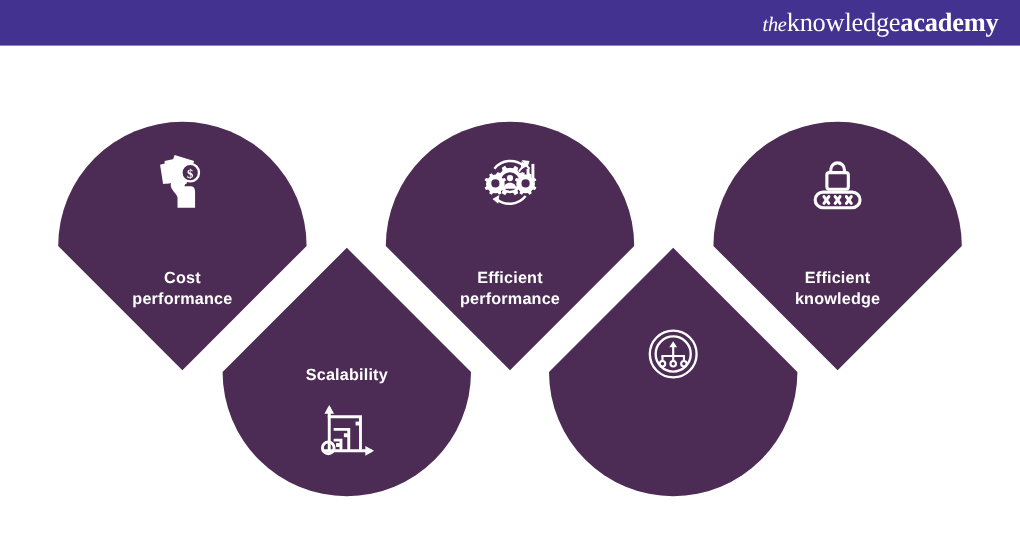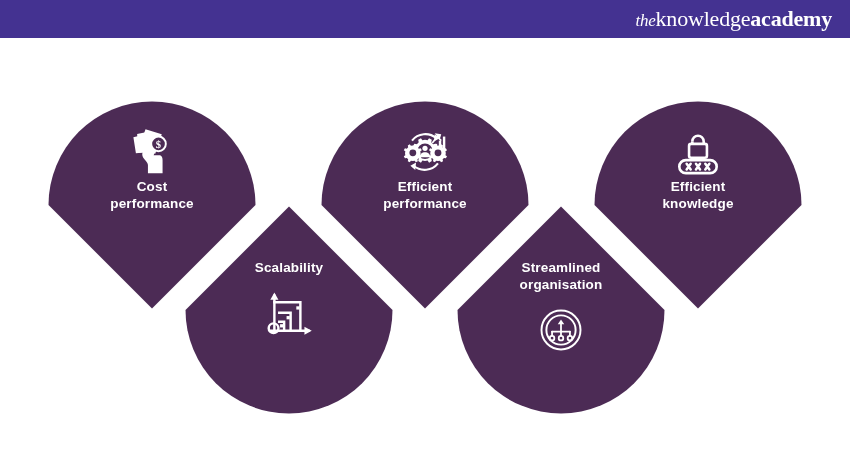"Scalability" .fan-label { margin-top: none -> 45px }
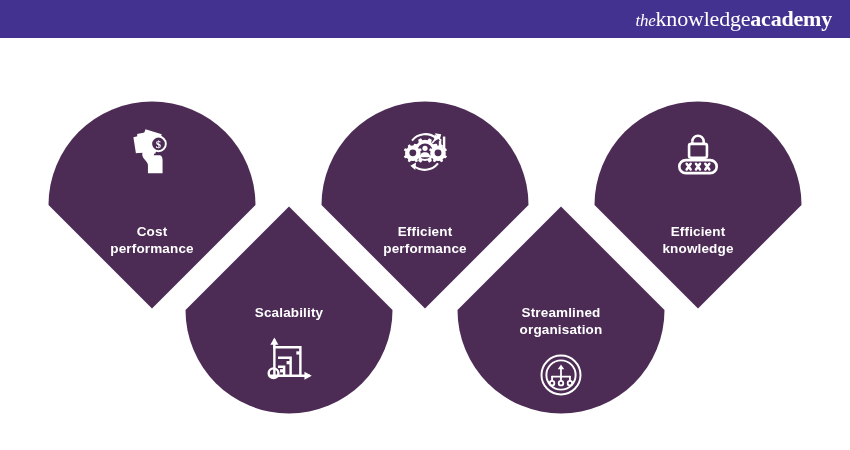"Streamlined" div.fan-label { html: <div> <div>Streamlined</div> <div>organisation</div> </div> -> none }
